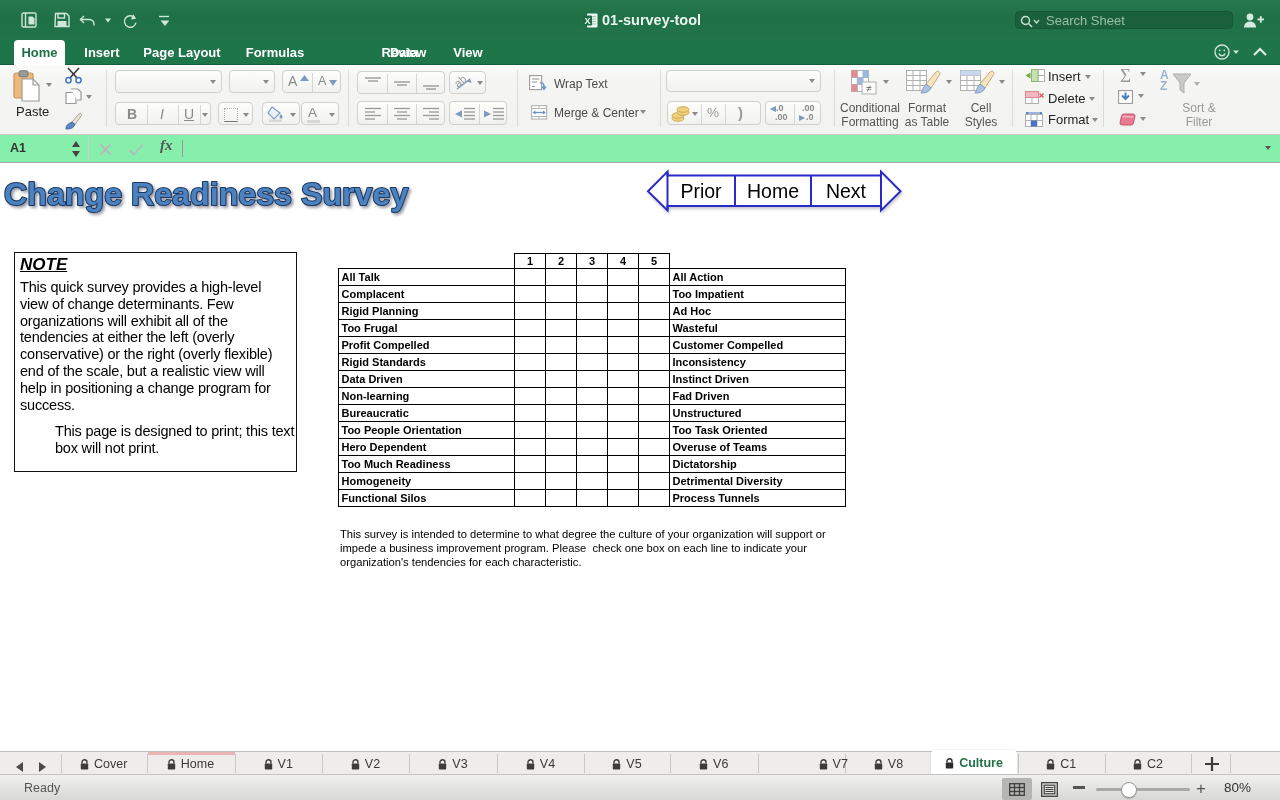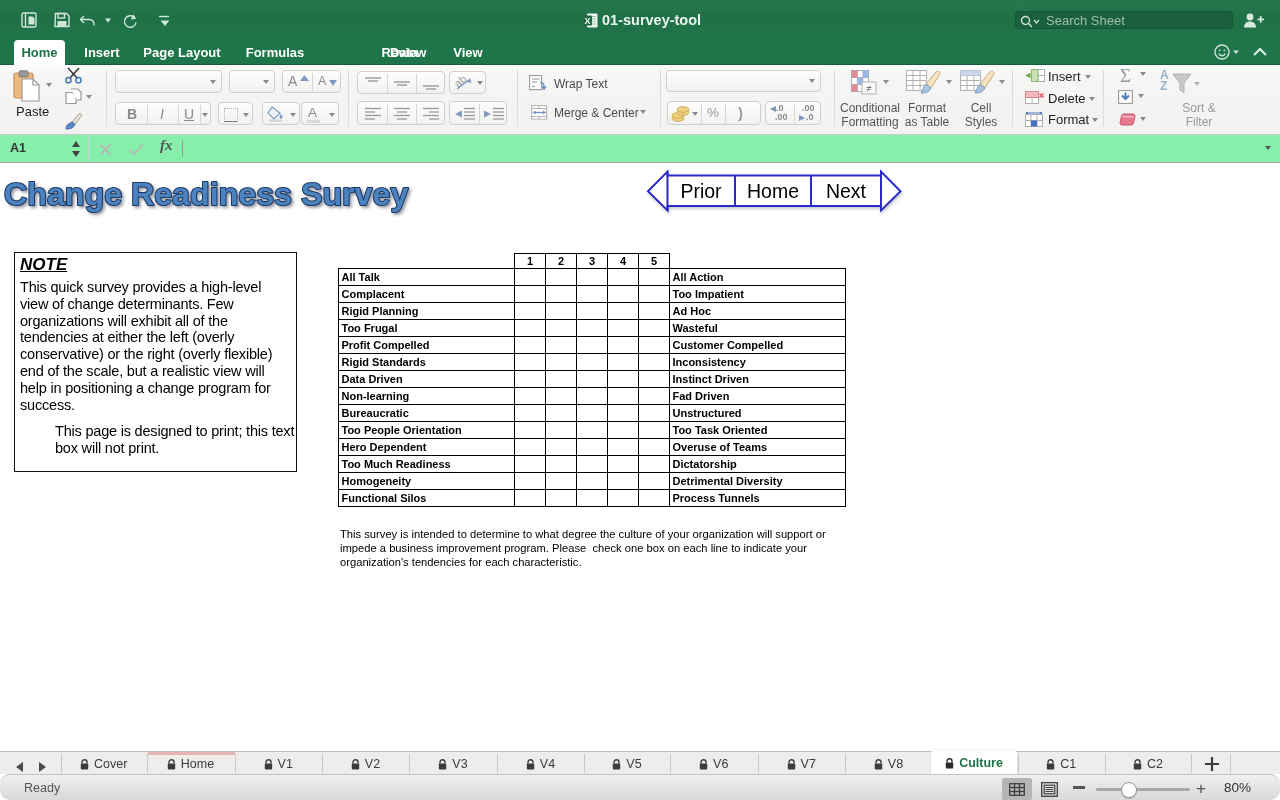"V7" div.stab { padding-left: none -> 32px }
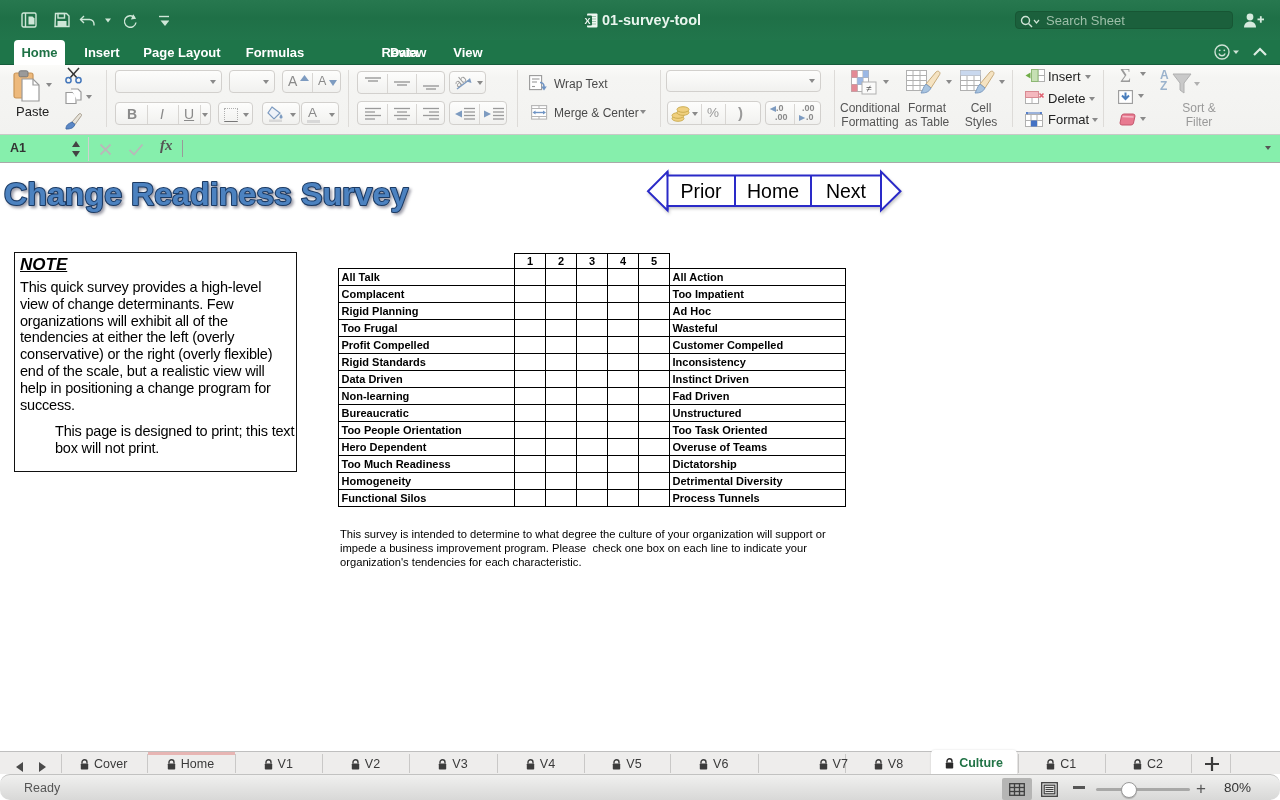"Ready" #status { border-radius: 10px -> none }
